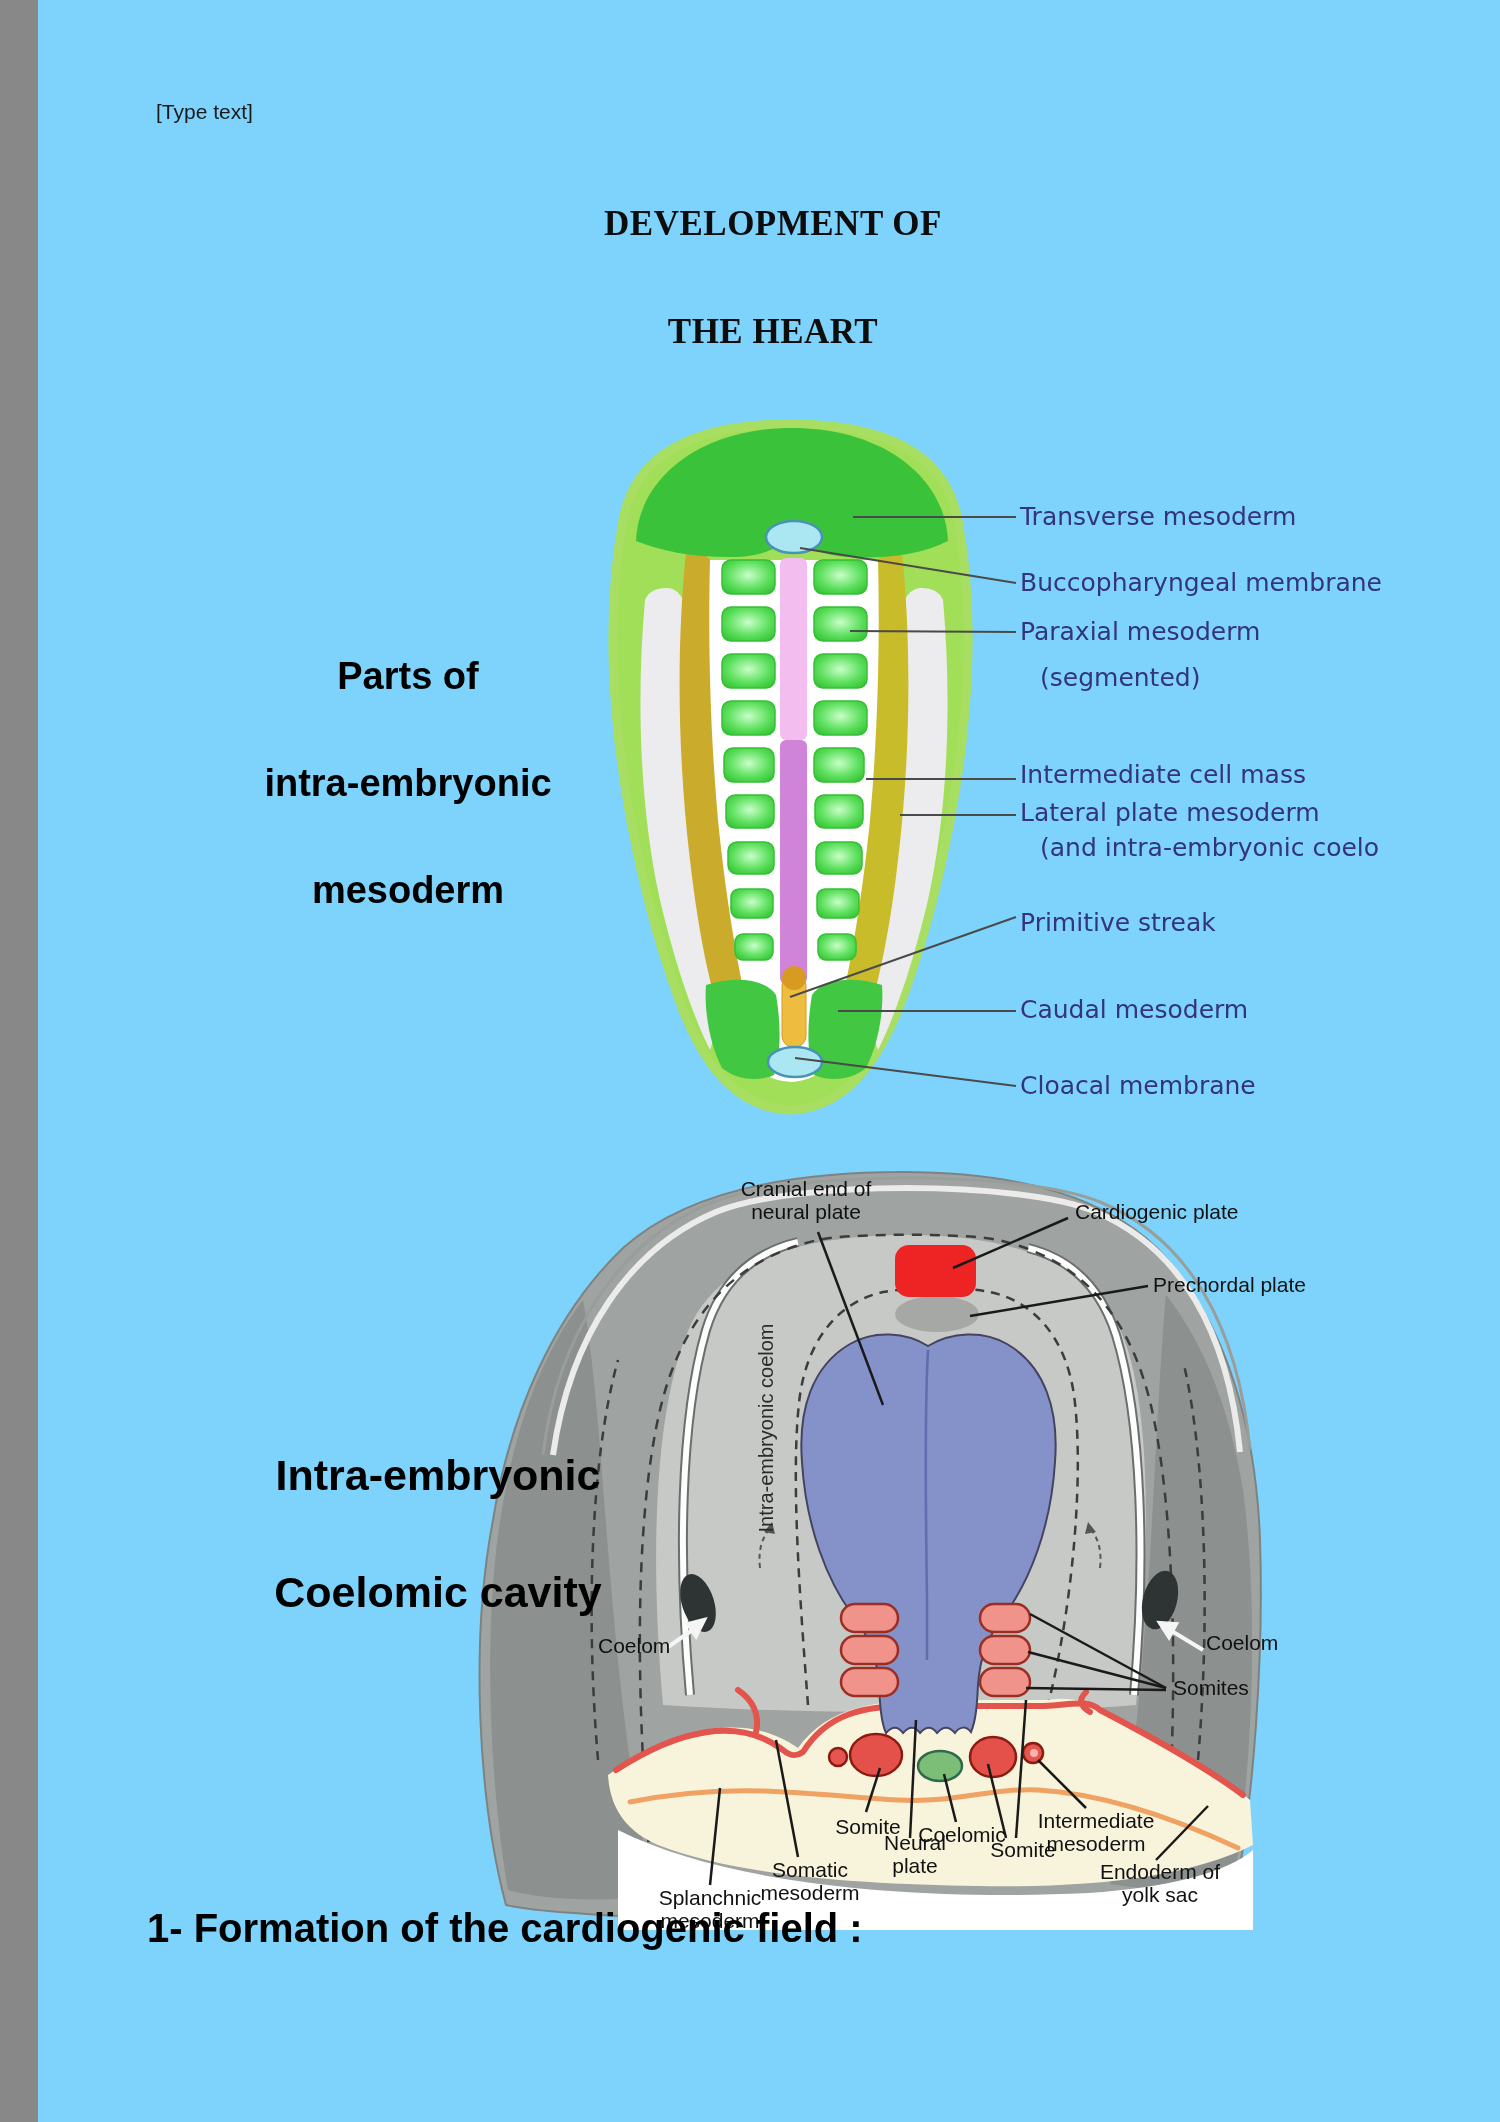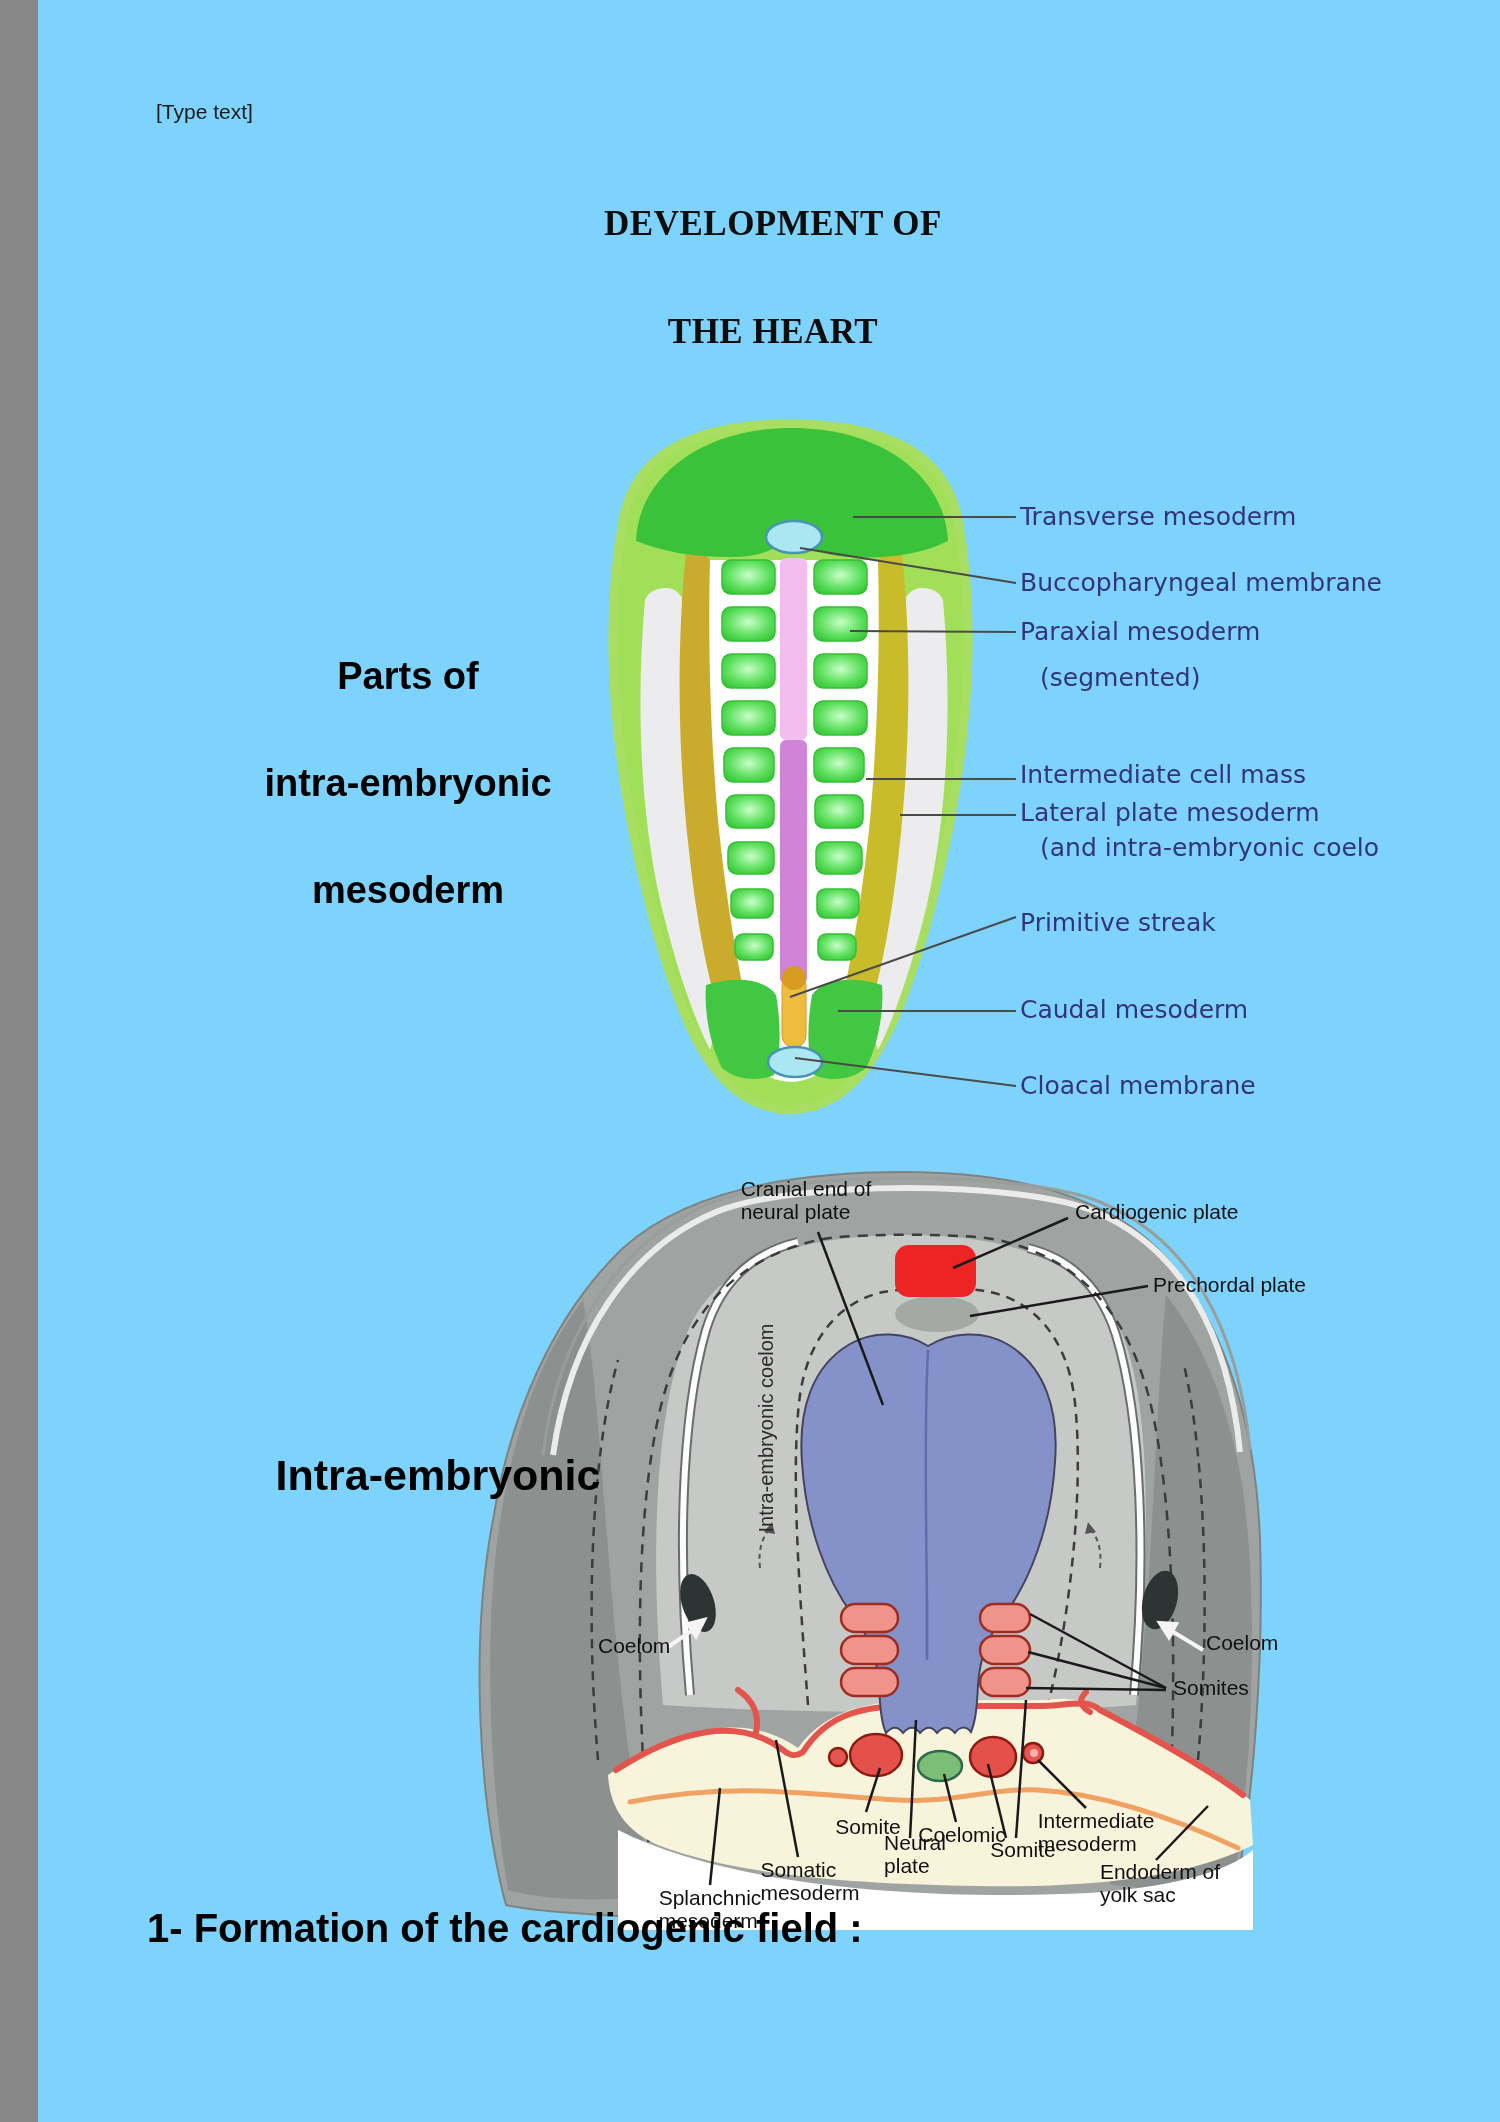"Cranial end of" .ctr { text-align: left -> center }
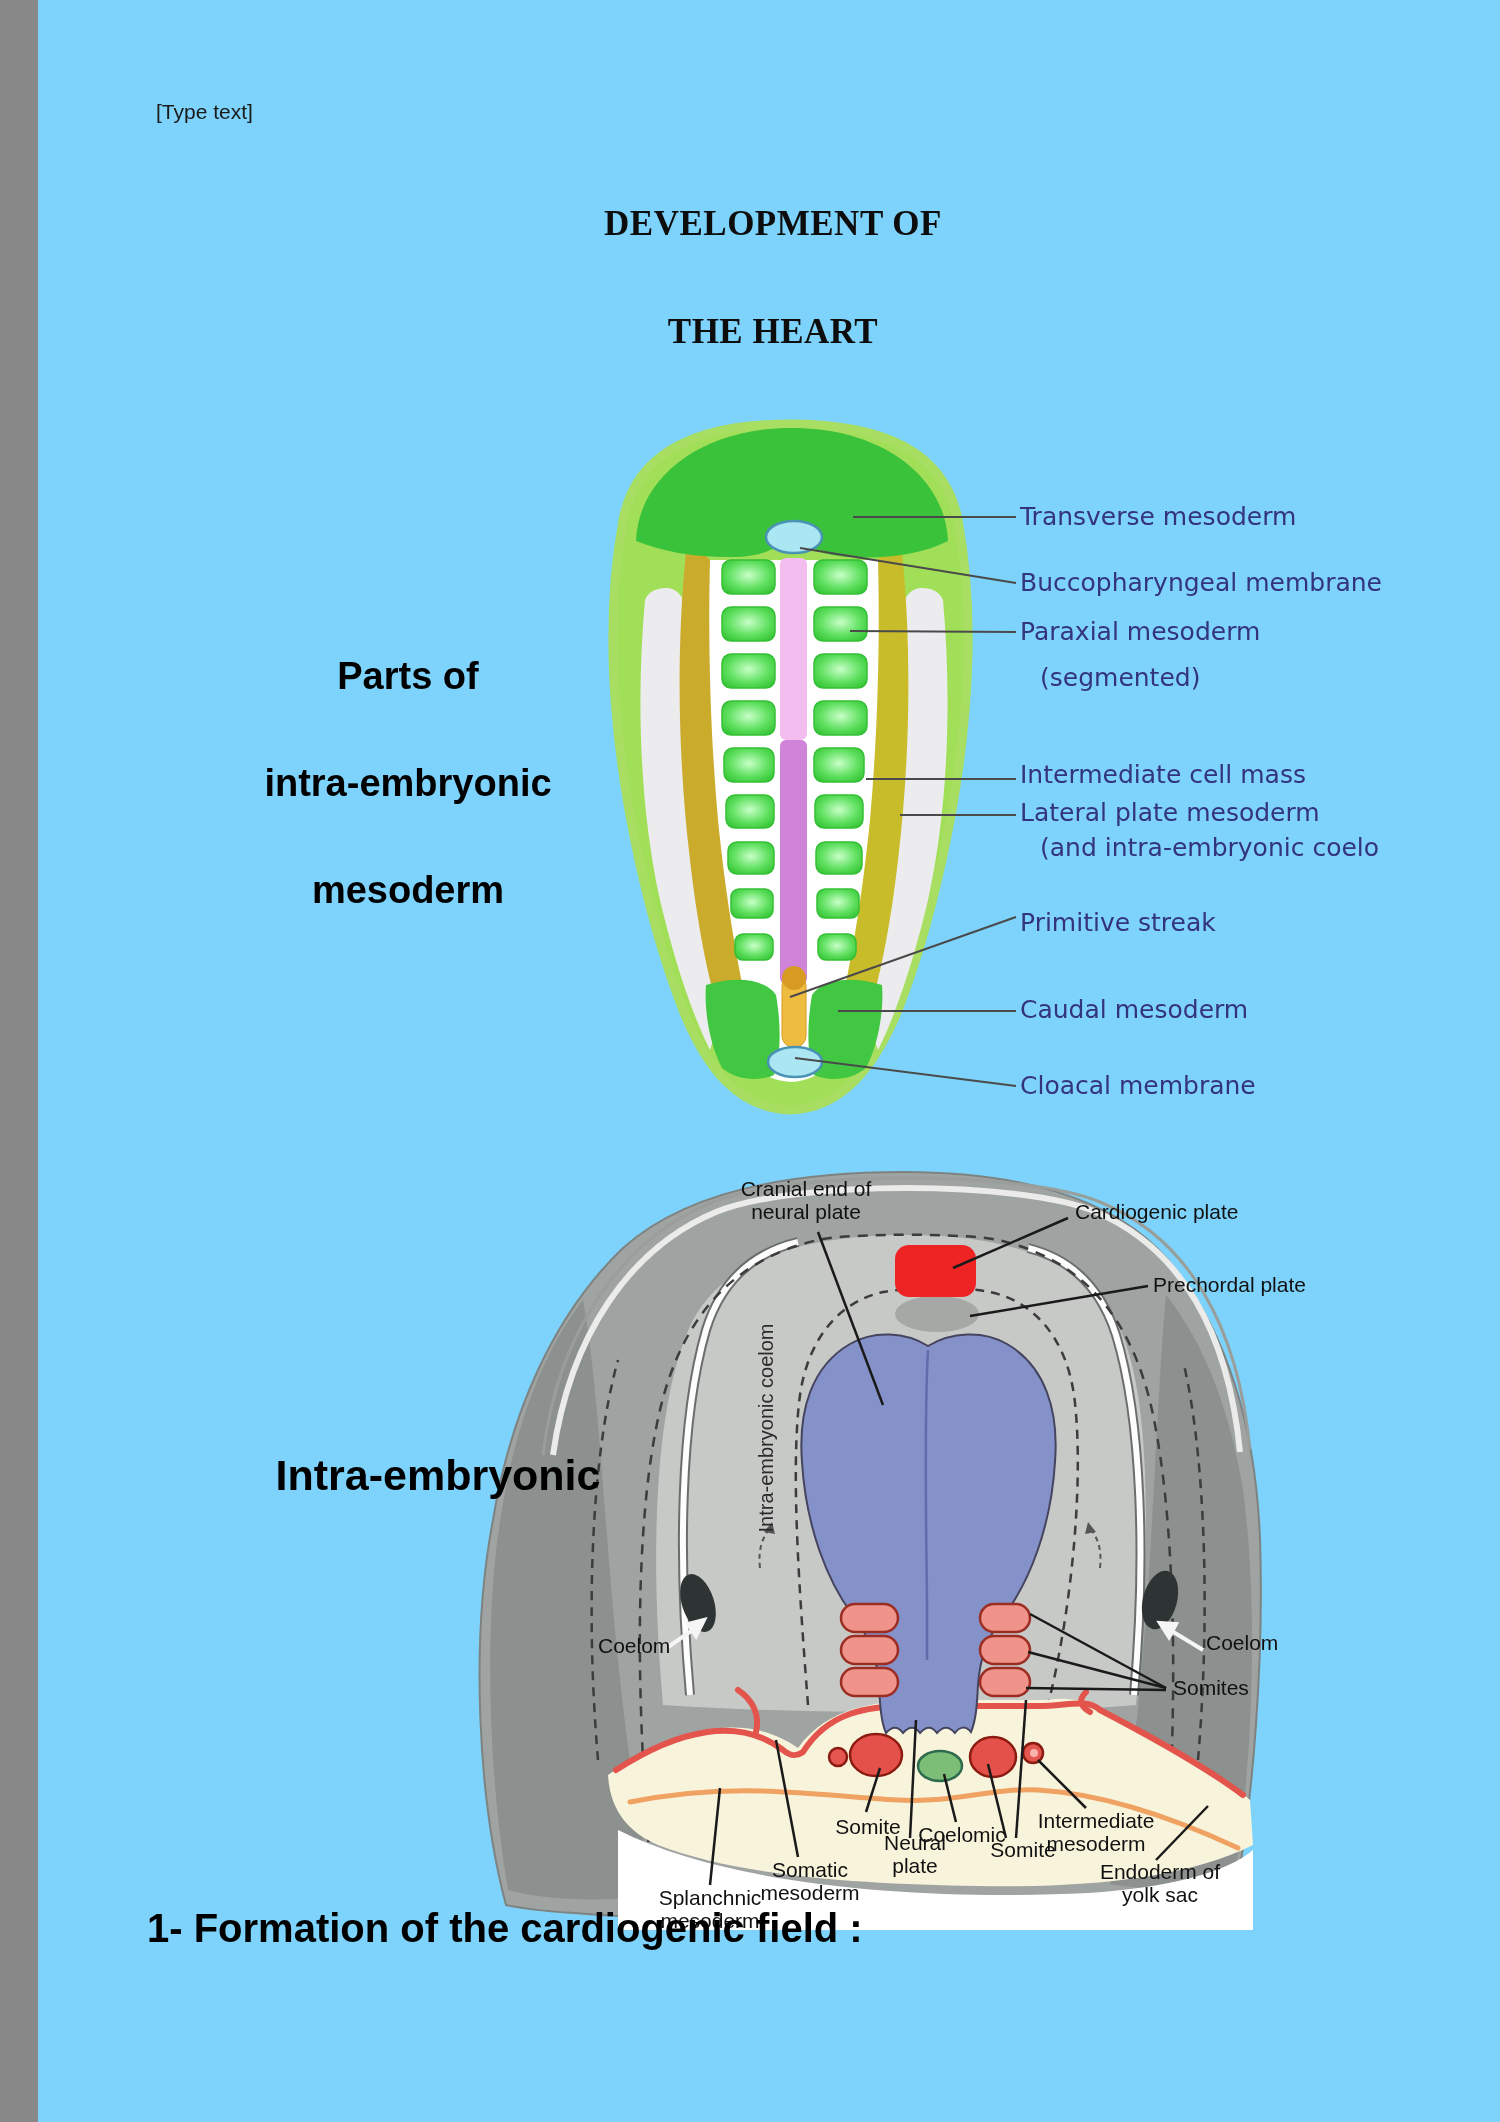"Coelomic cavity" div { html: none -> <div>Coelomic cavity</div> }
